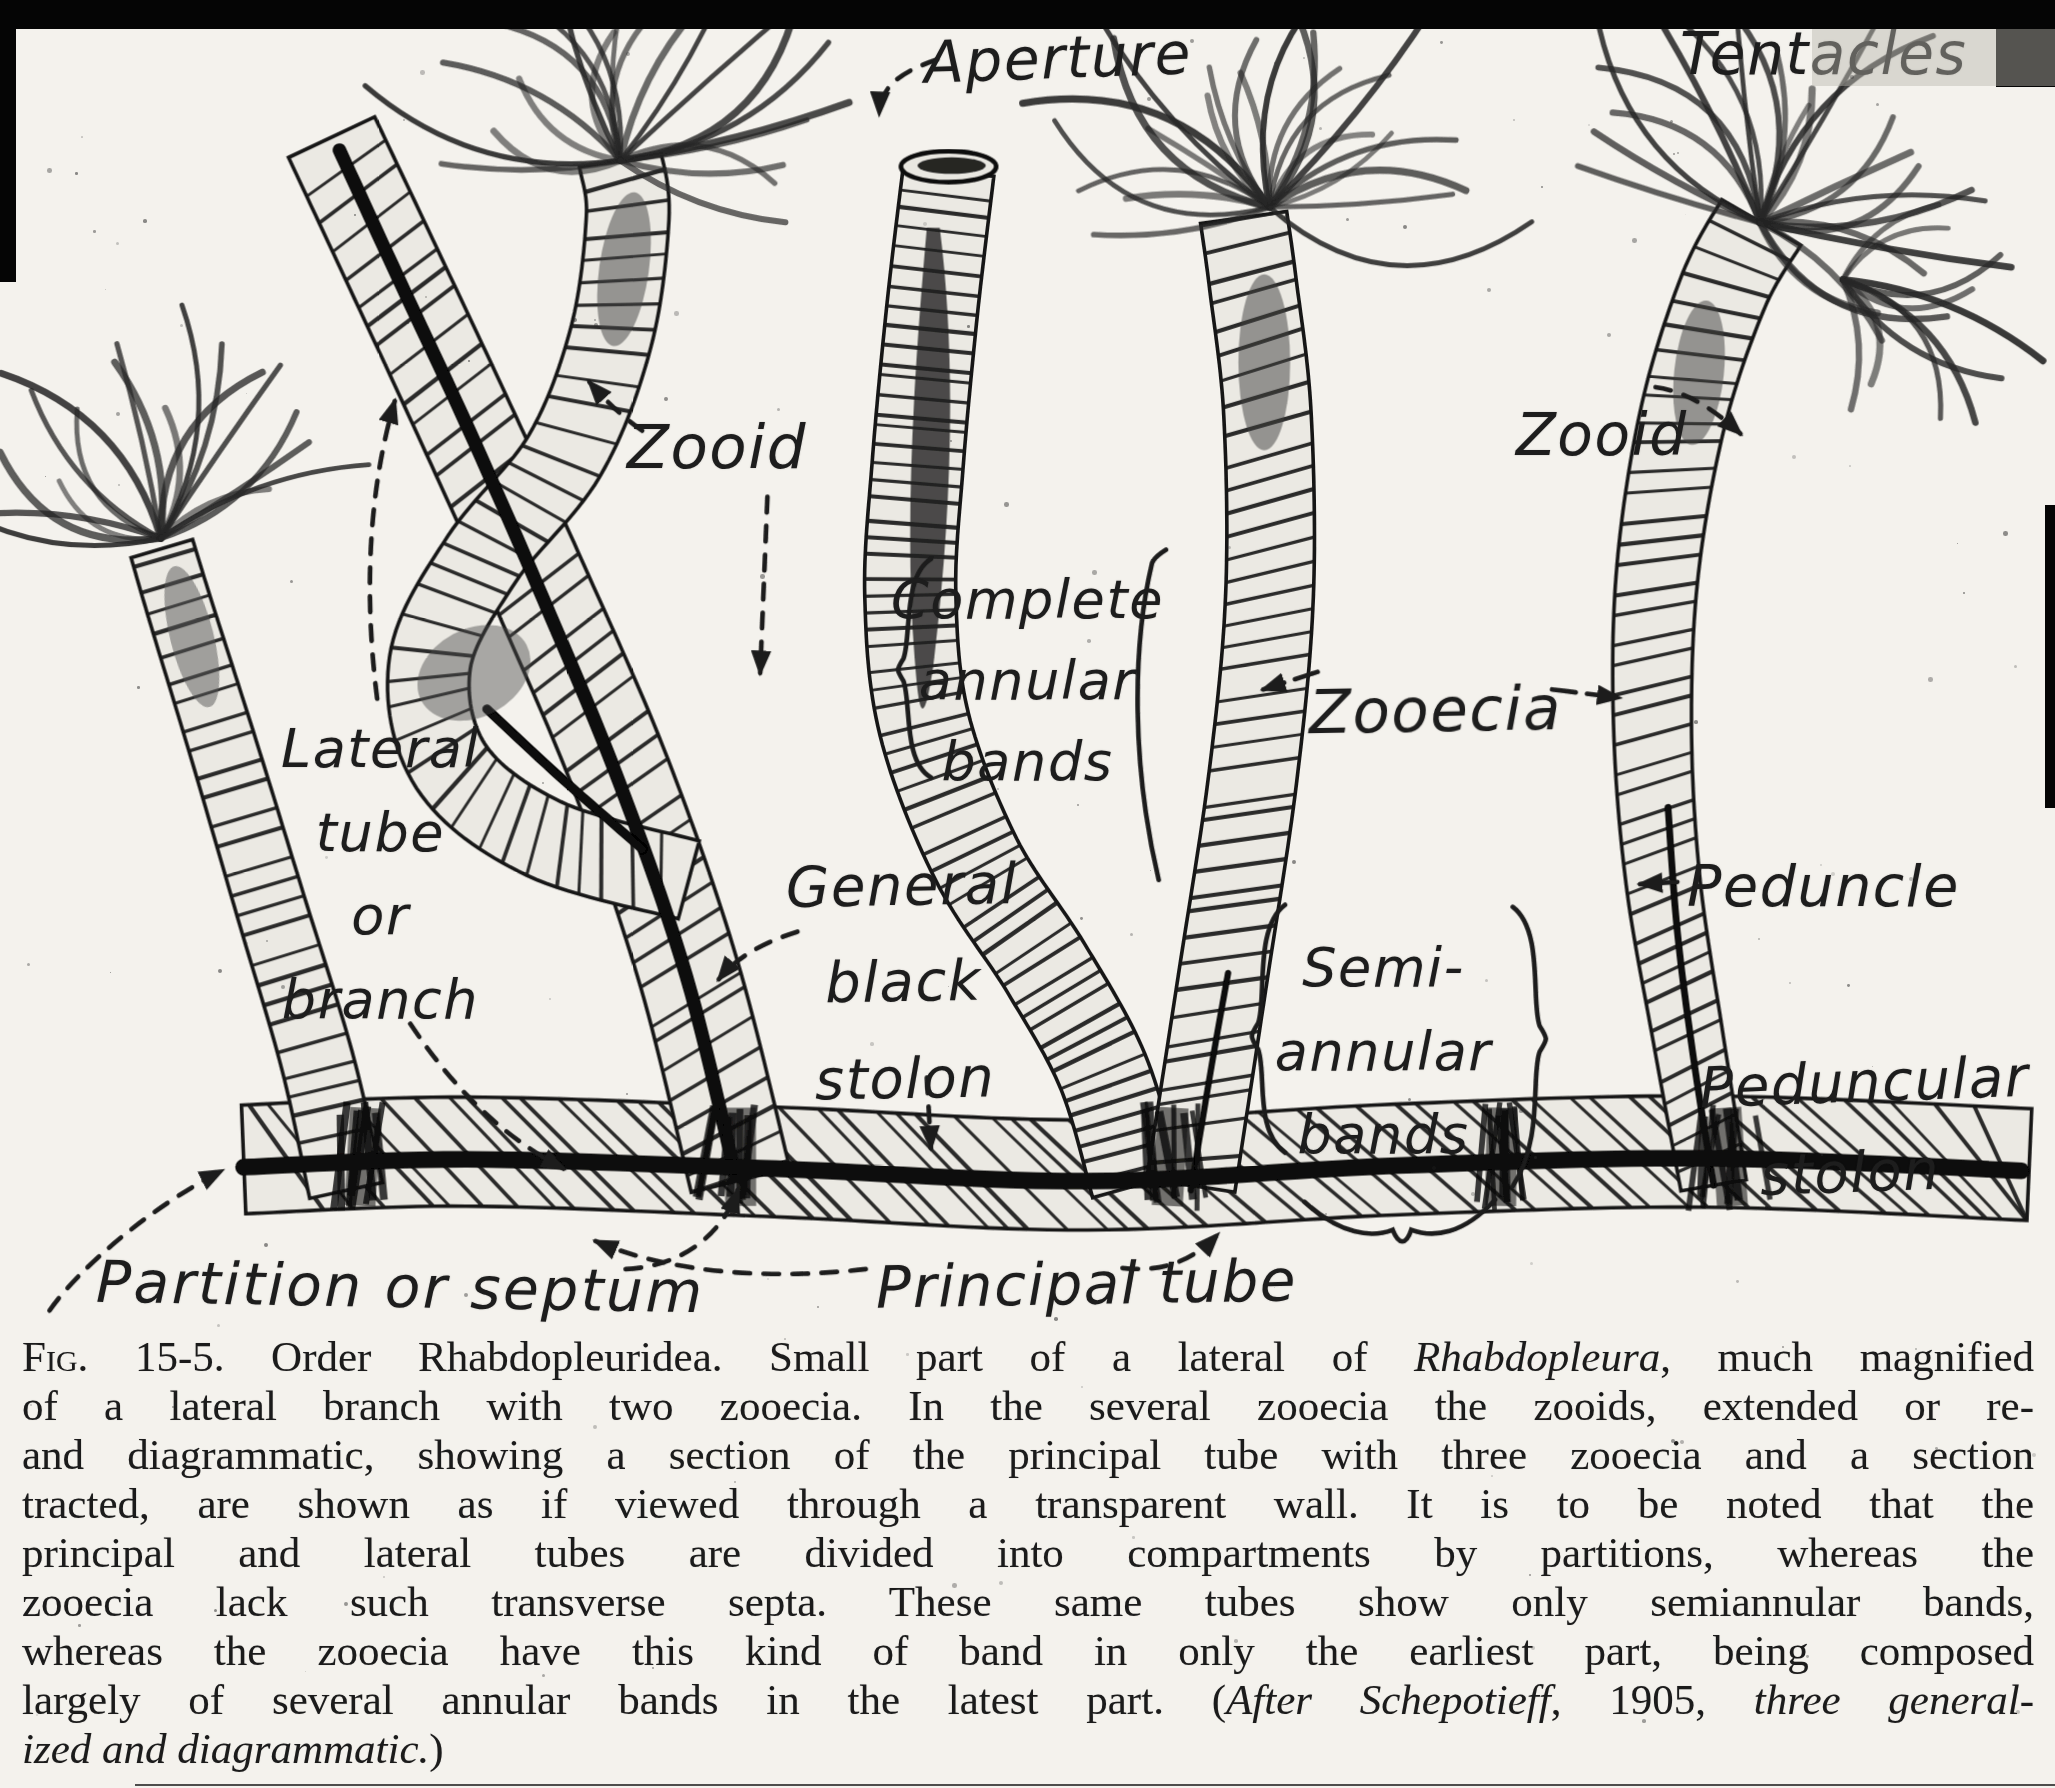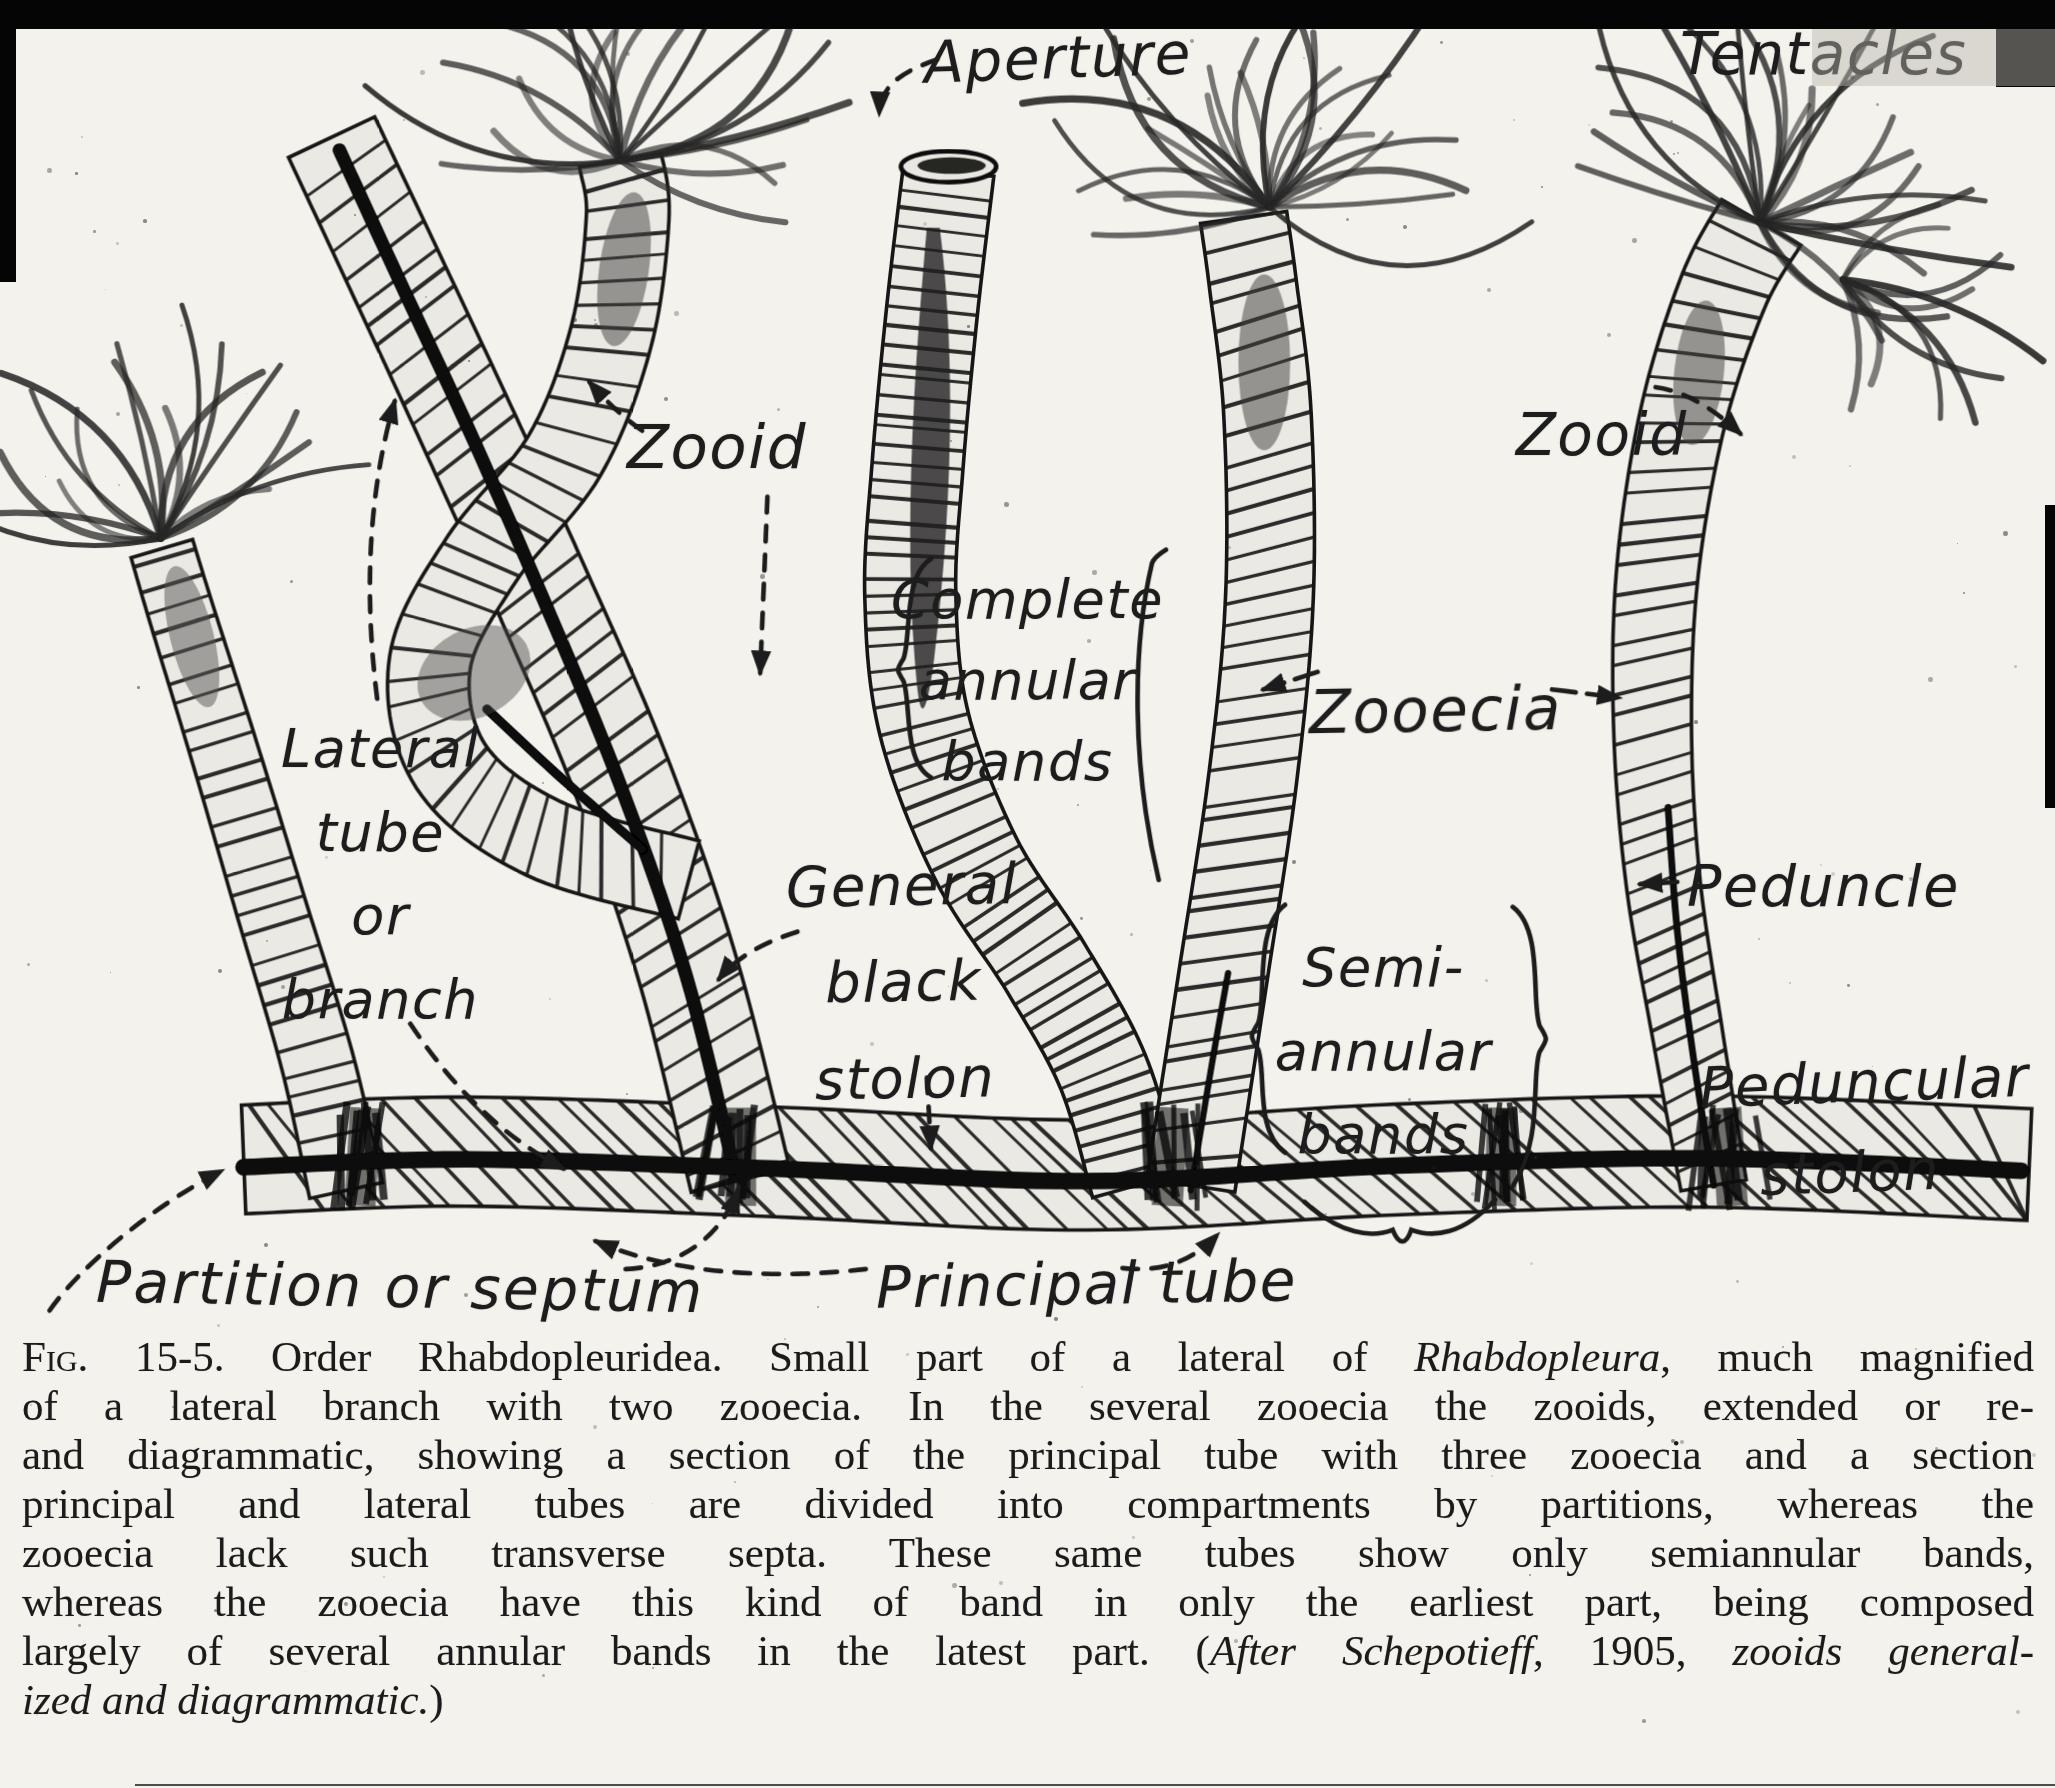"tracted, are shown as if" div.cap-line { html: none -> <div><span>tracted, are shown as if viewed through a transparent wall. It is to be noted that the</span></div> }
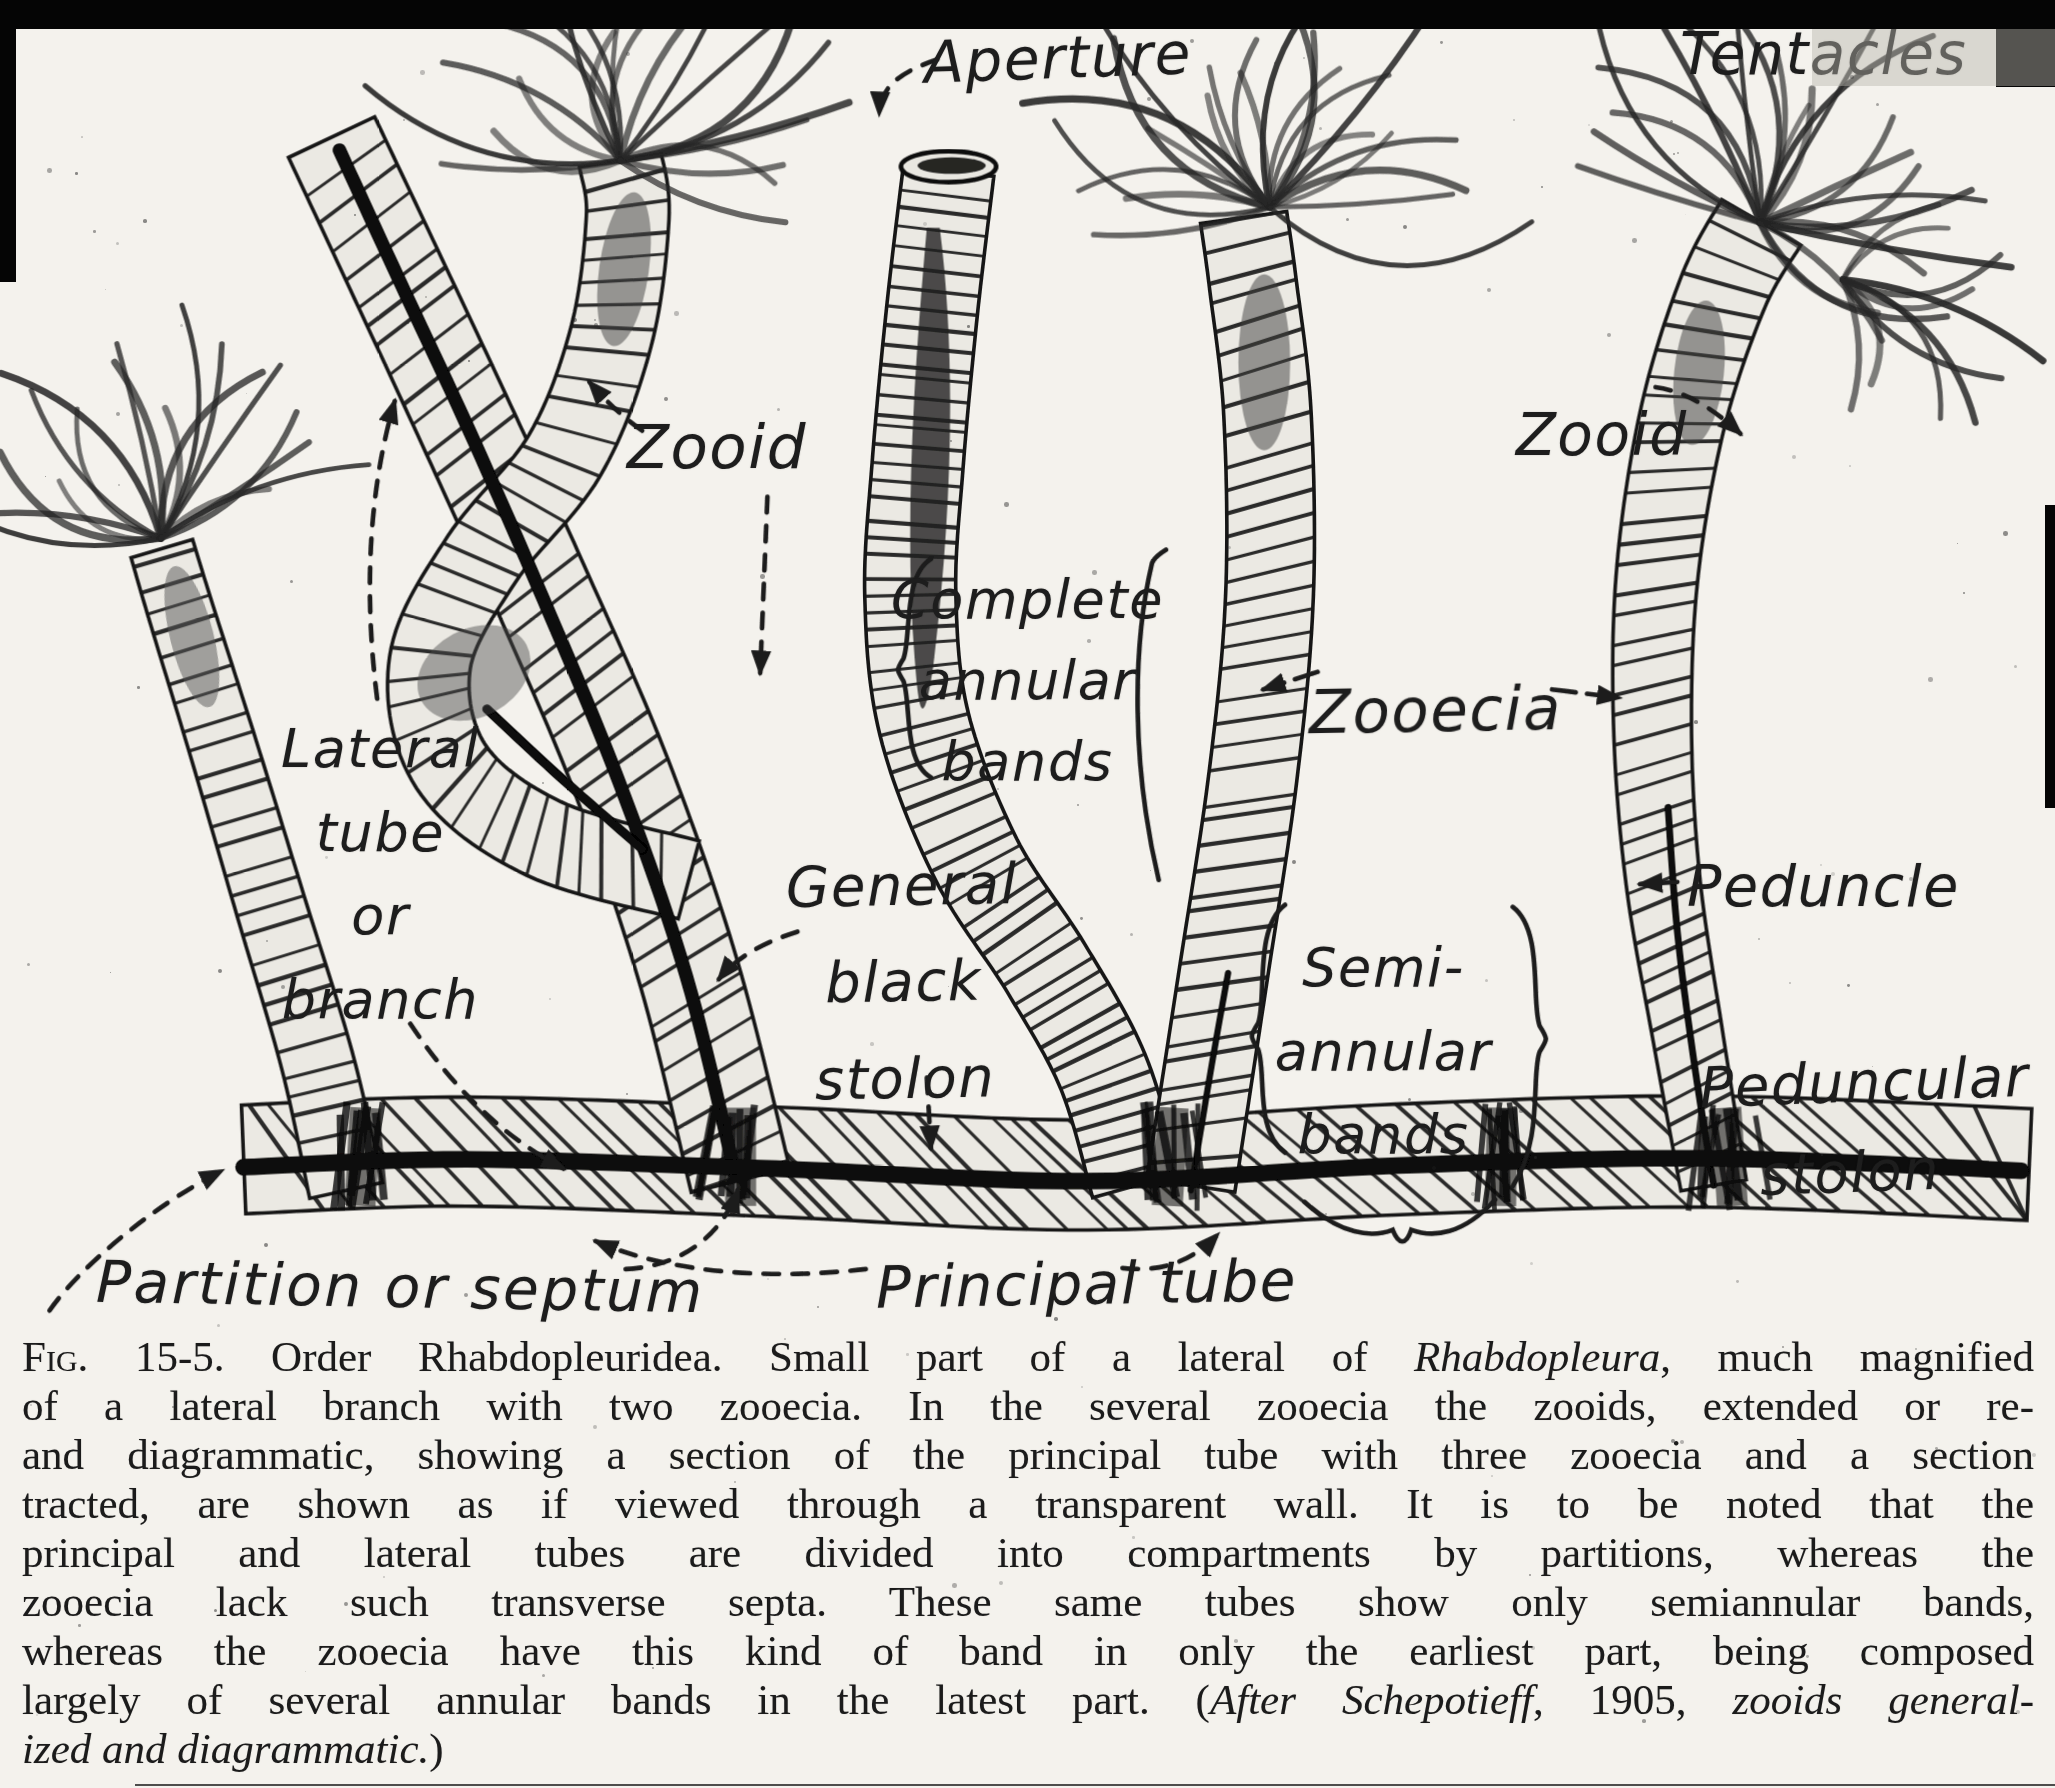"zooids general-" span.it { text: zooids -> three }
